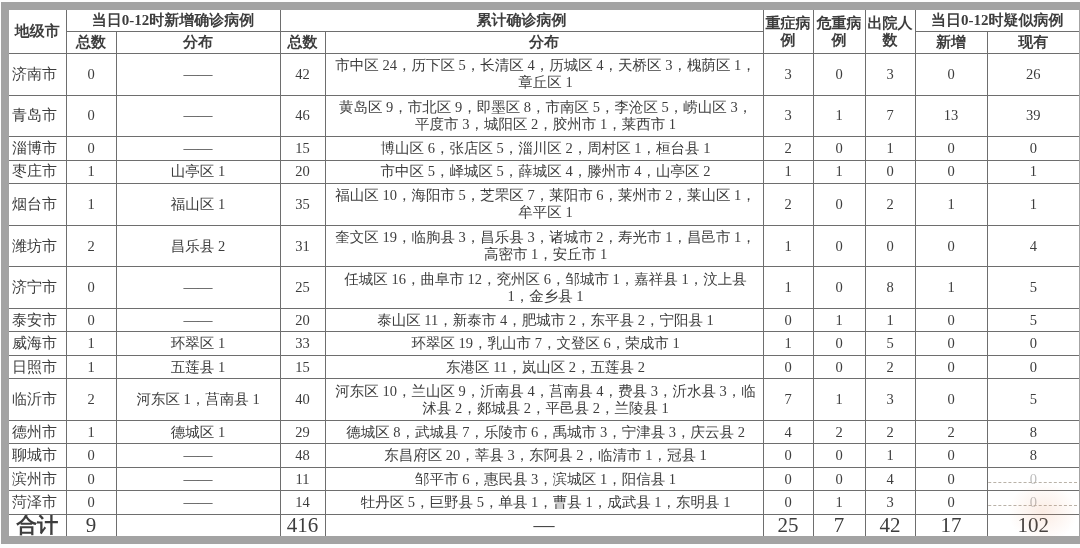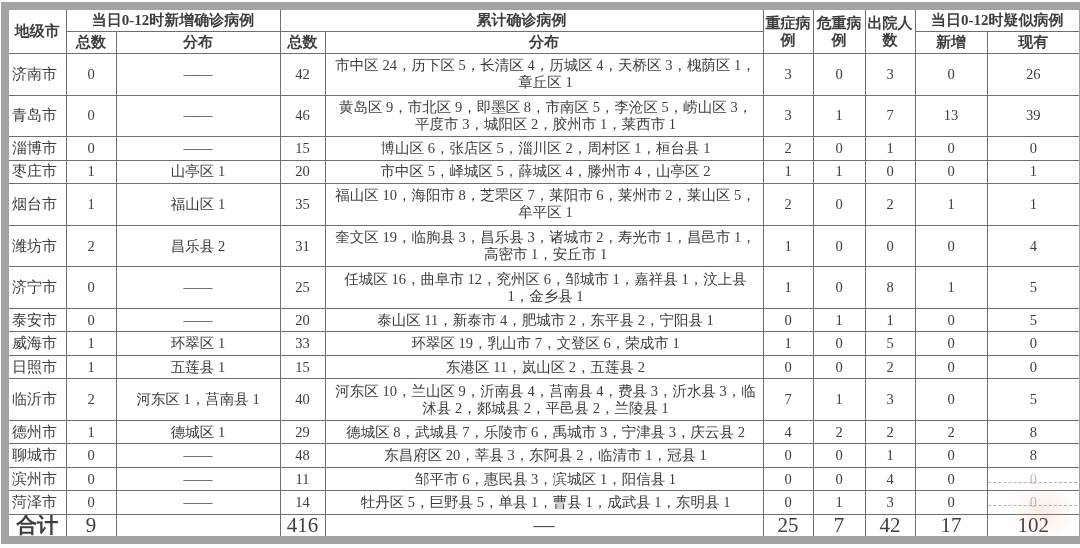"福山区 10，海阳市 8，芝罘区 7，莱阳市 6，莱州市" td.l { text: 8，芝罘区 7，莱阳市 6，莱州市 2，莱山区 5 -> 5，芝罘区 7，莱阳市 6，莱州市 2，莱山区 1 }
